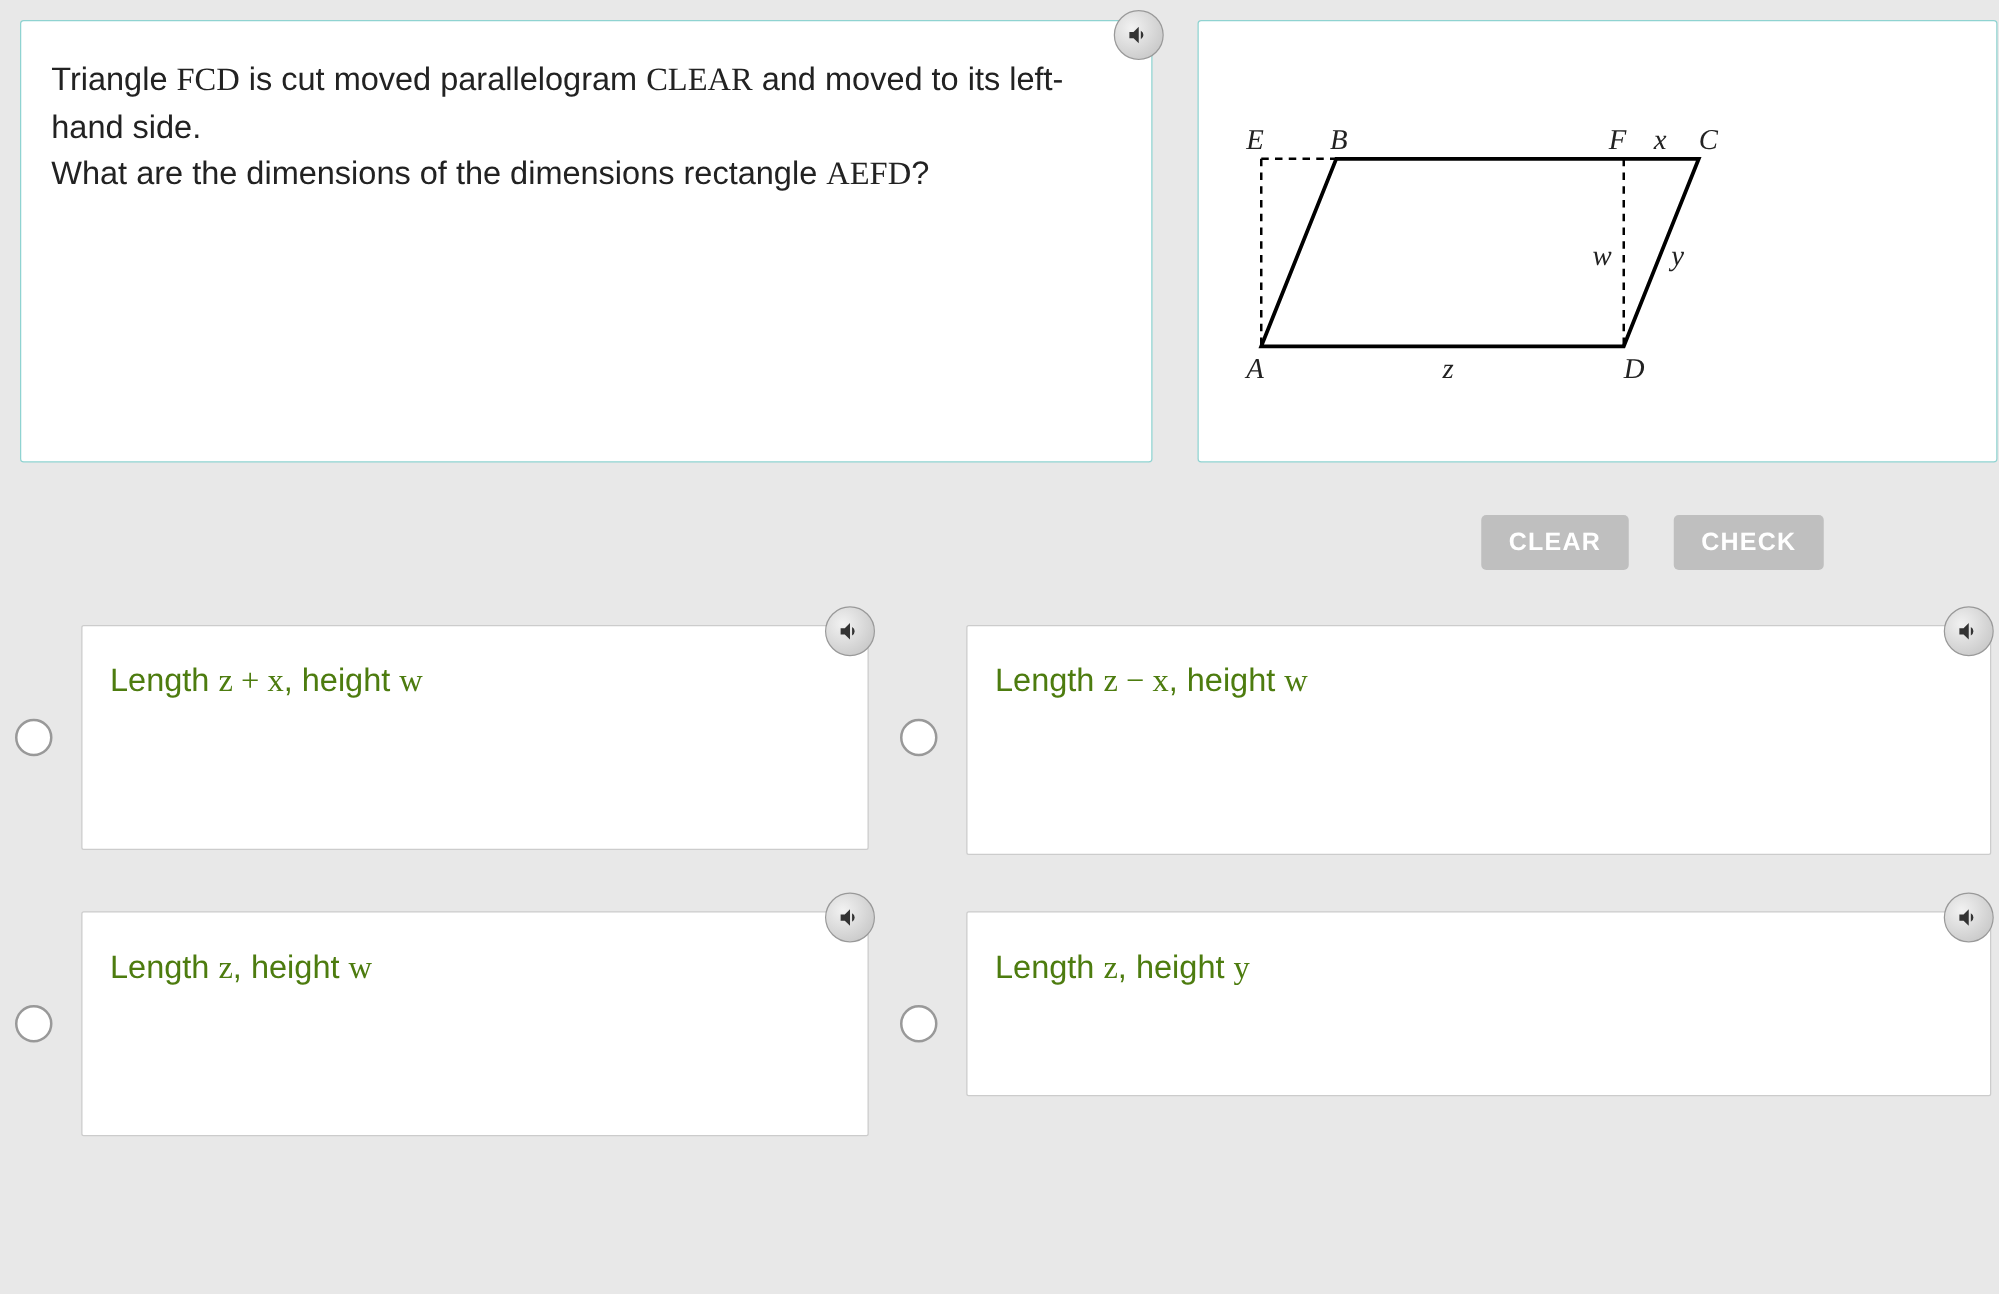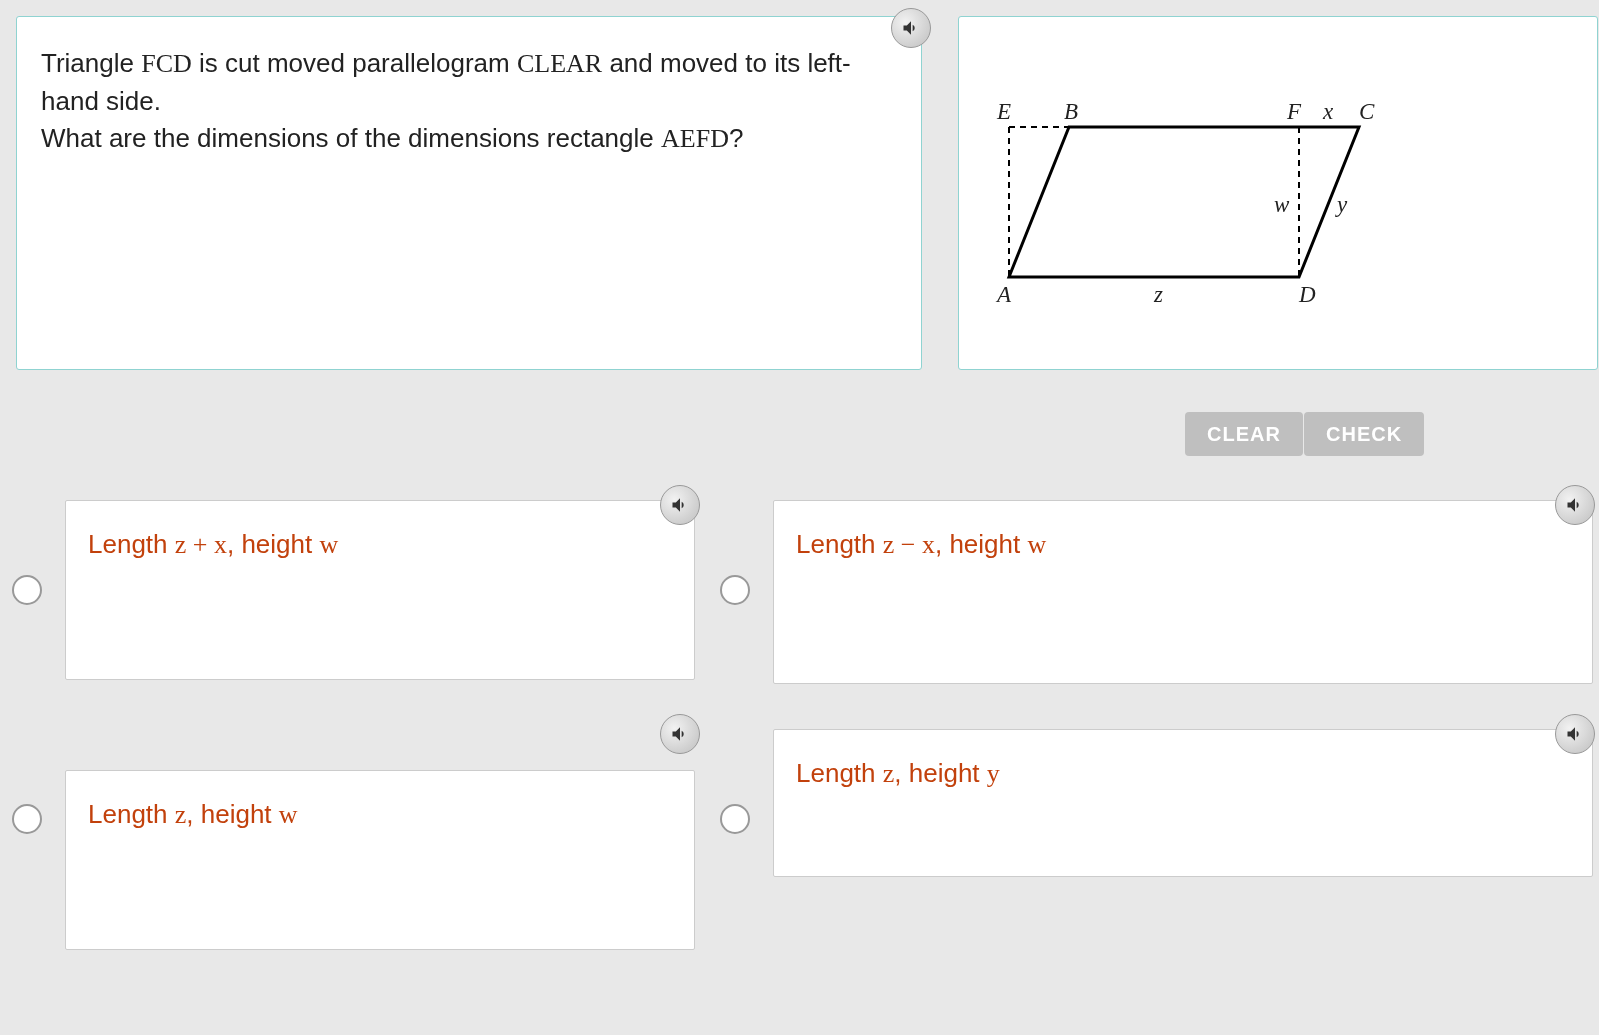"CHECK" button.btn { left: 1304px -> 1339px }
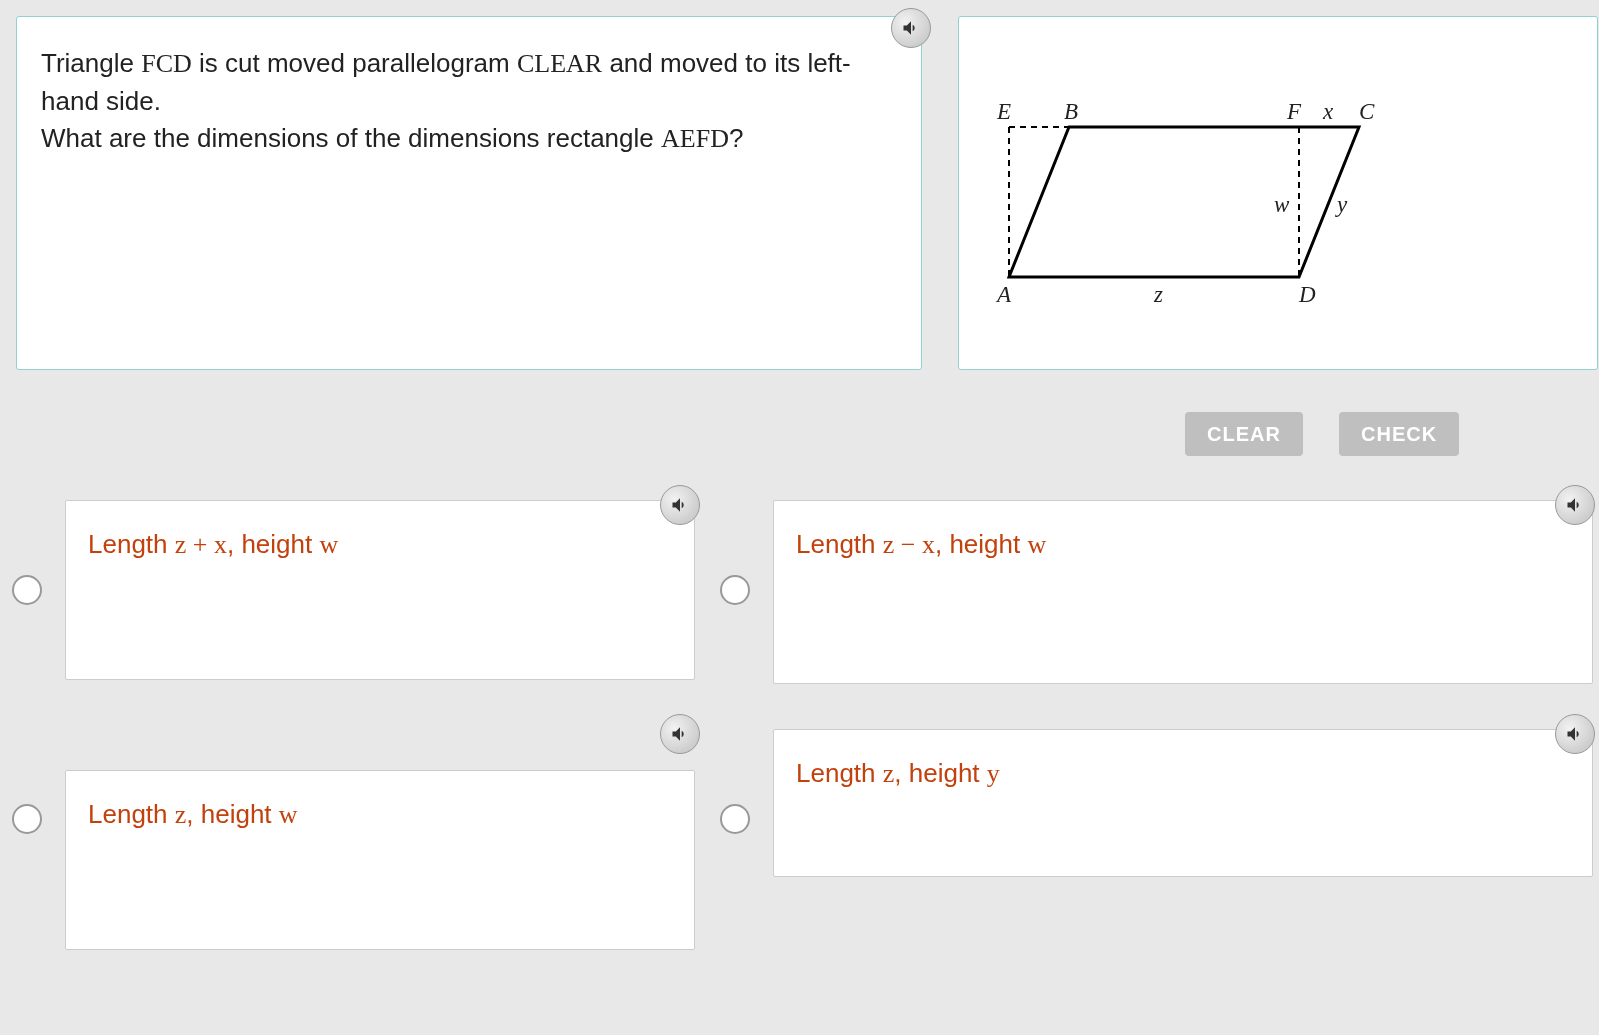"Length z + x, height" .option-card .opt-text { color: #c2410c -> #4d7c0f }
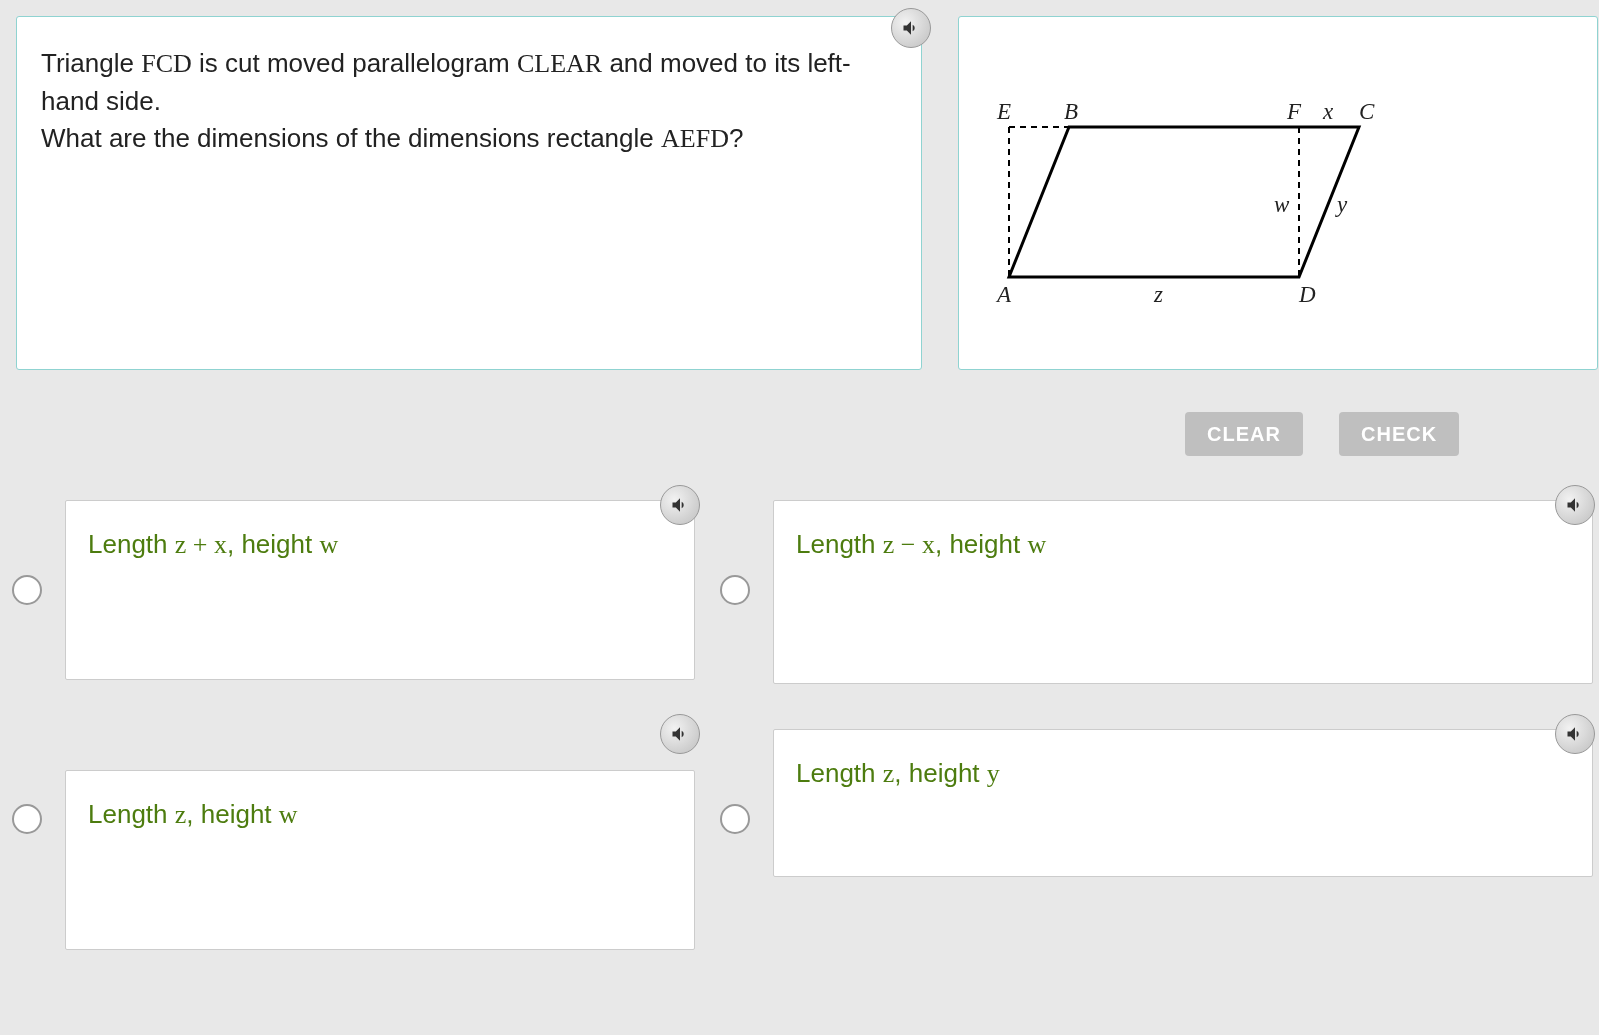"Length z, height w" div.option-card { margin-top: 41px -> none }
